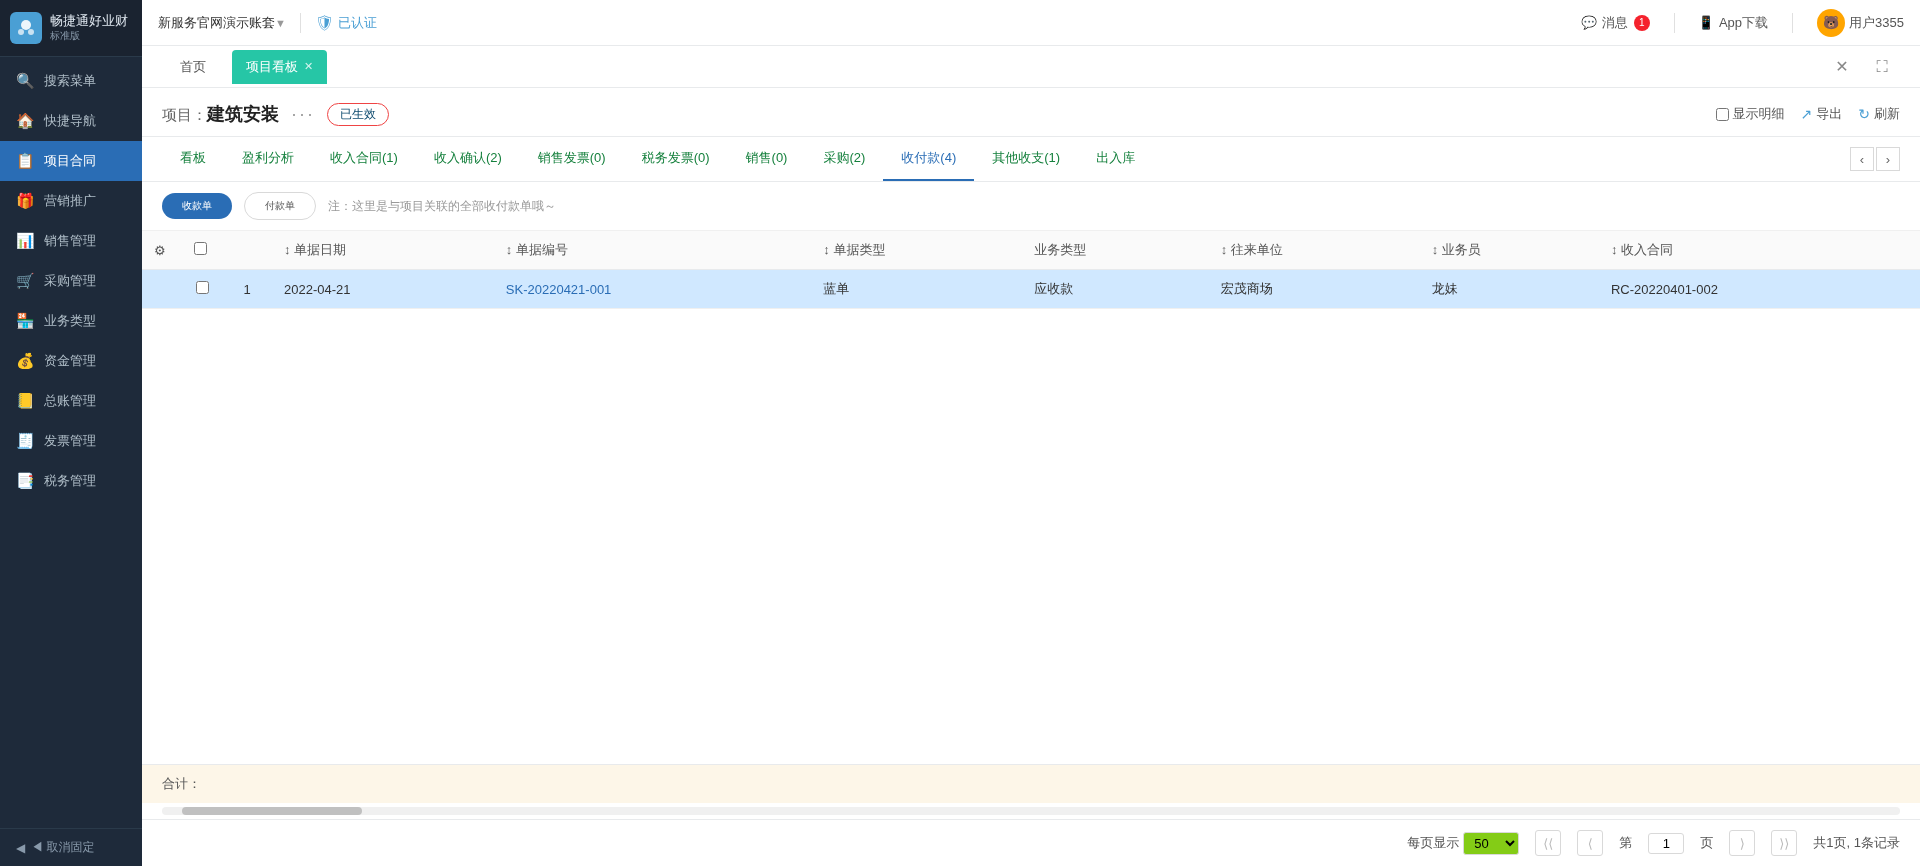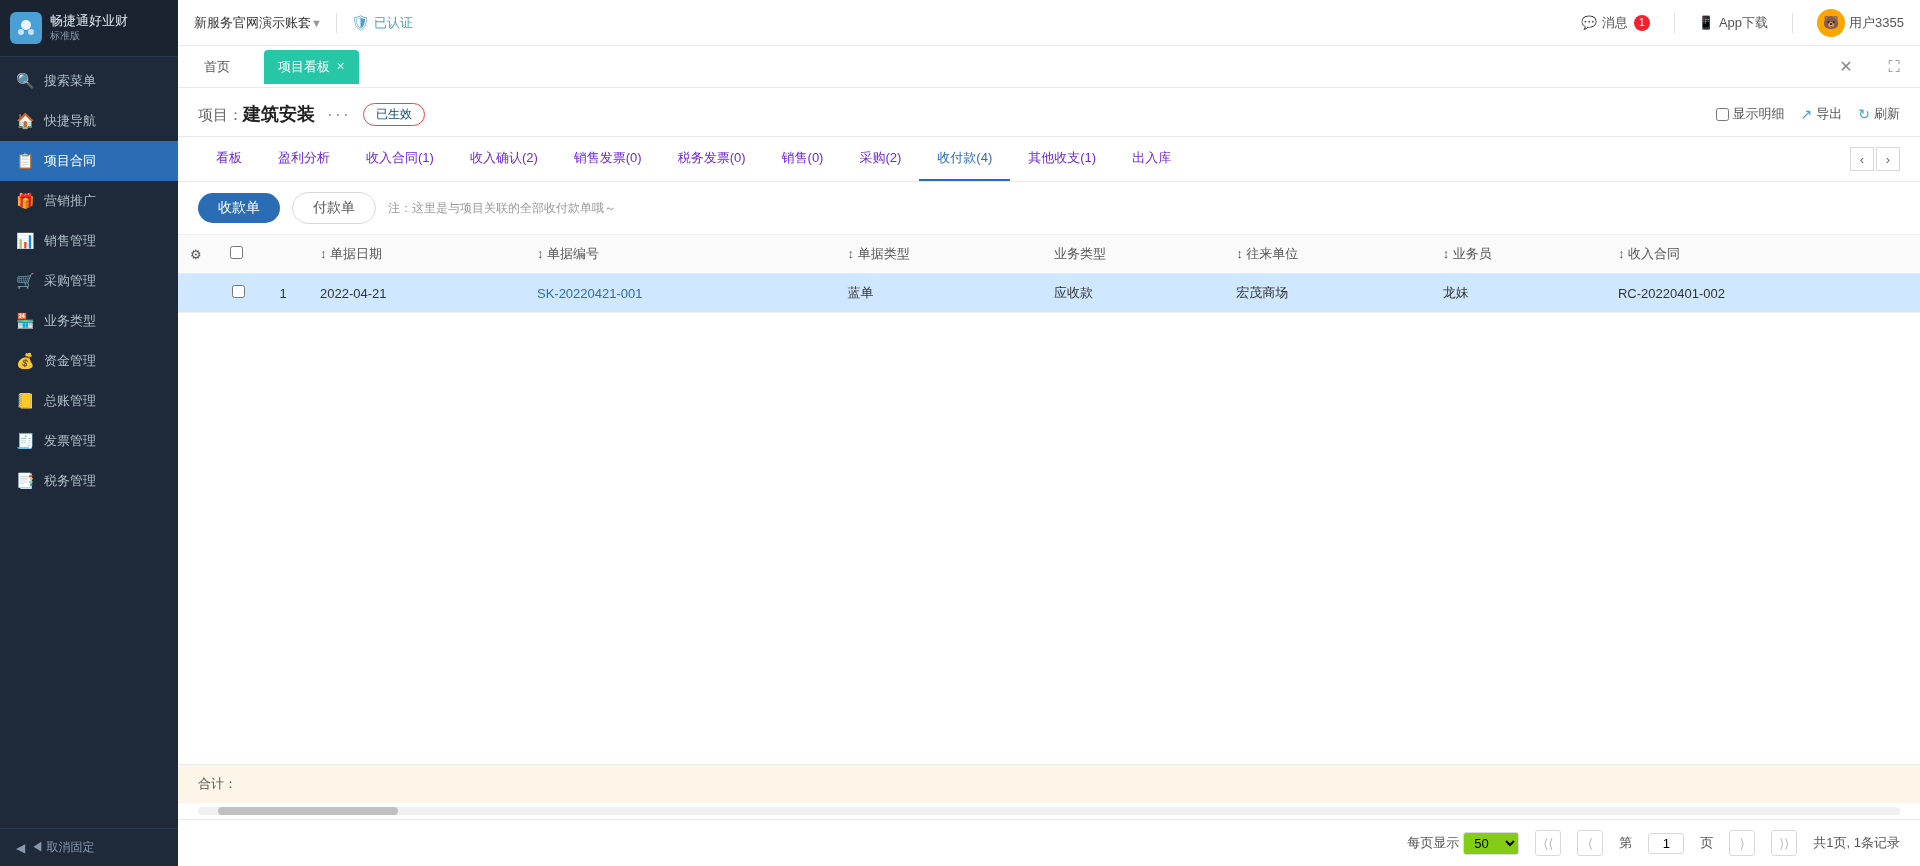"畅捷通好业财" .sidebar { width: 178px -> 142px }
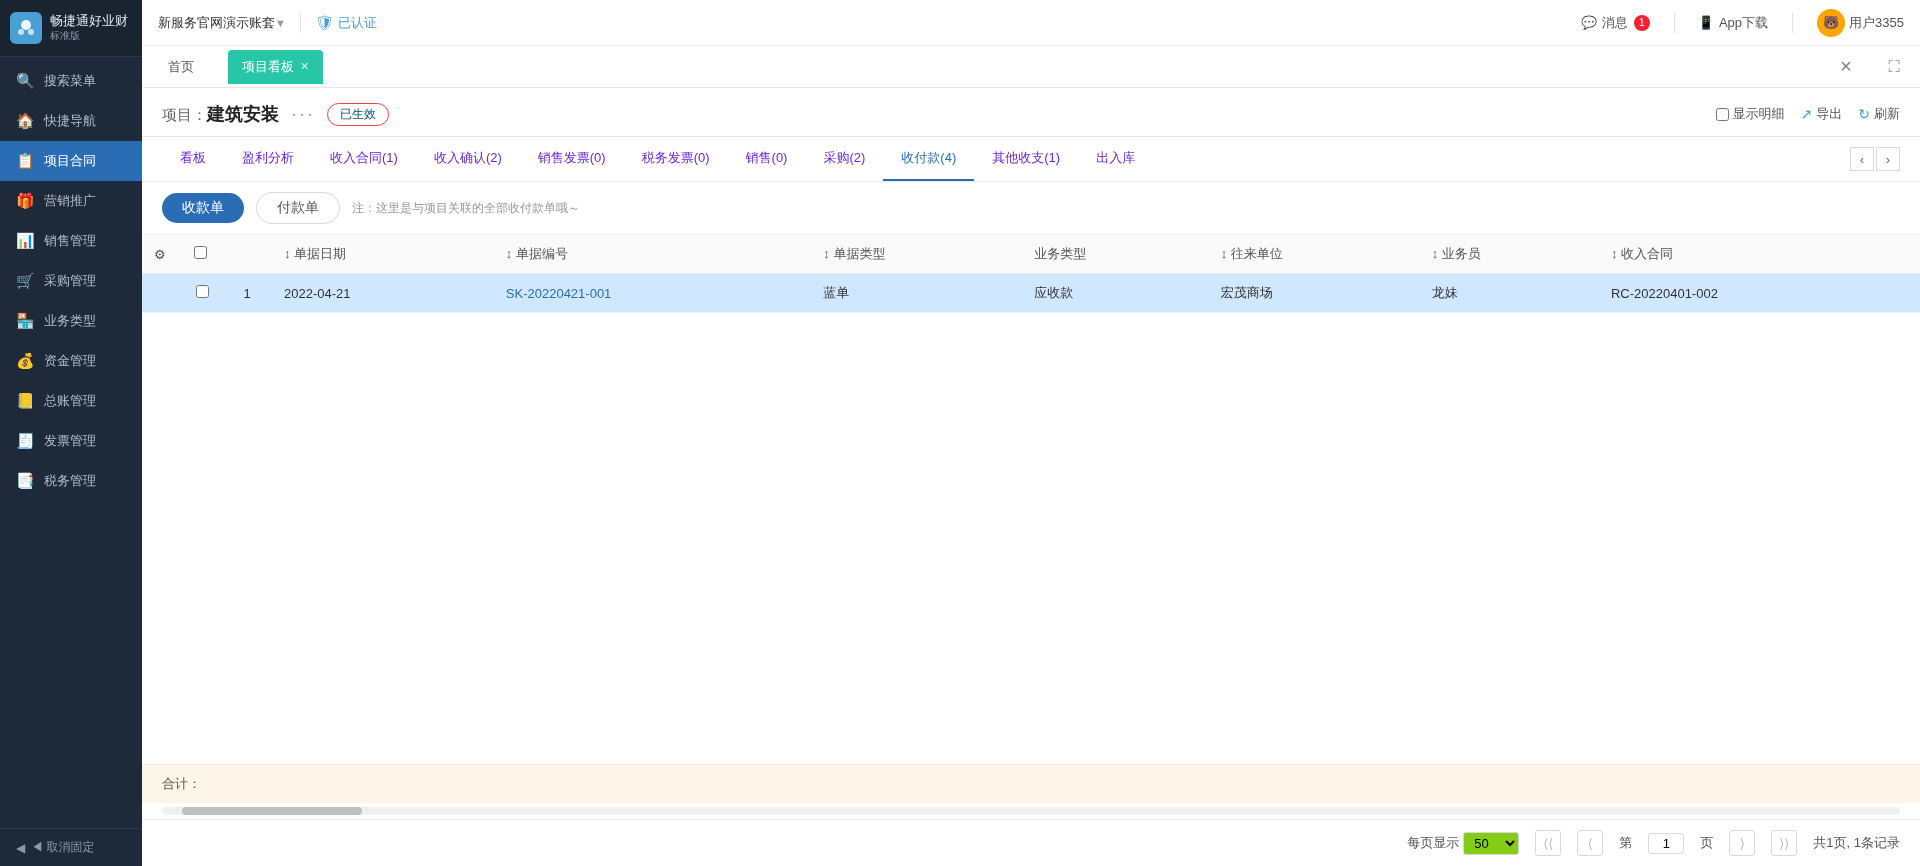"首页" .tabs-bar { gap: 20px -> 12px; padding: 0 12px -> 0 24px }
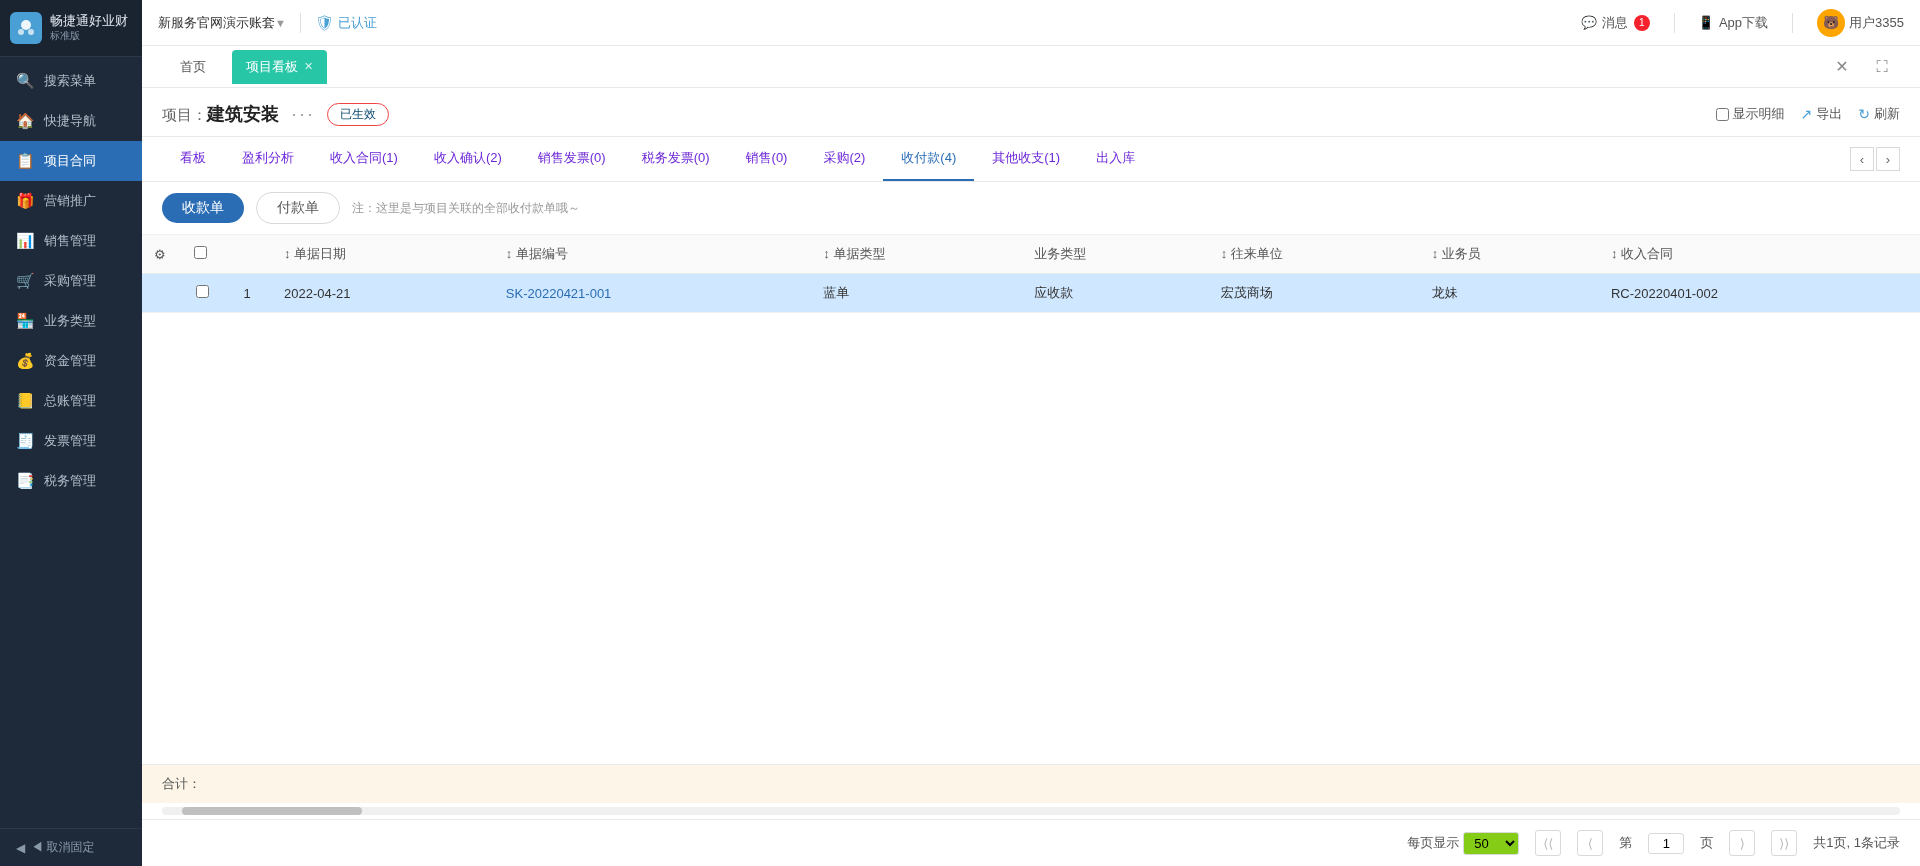"看板" .sub-tab { color: #6d28d9 -> #15803d }
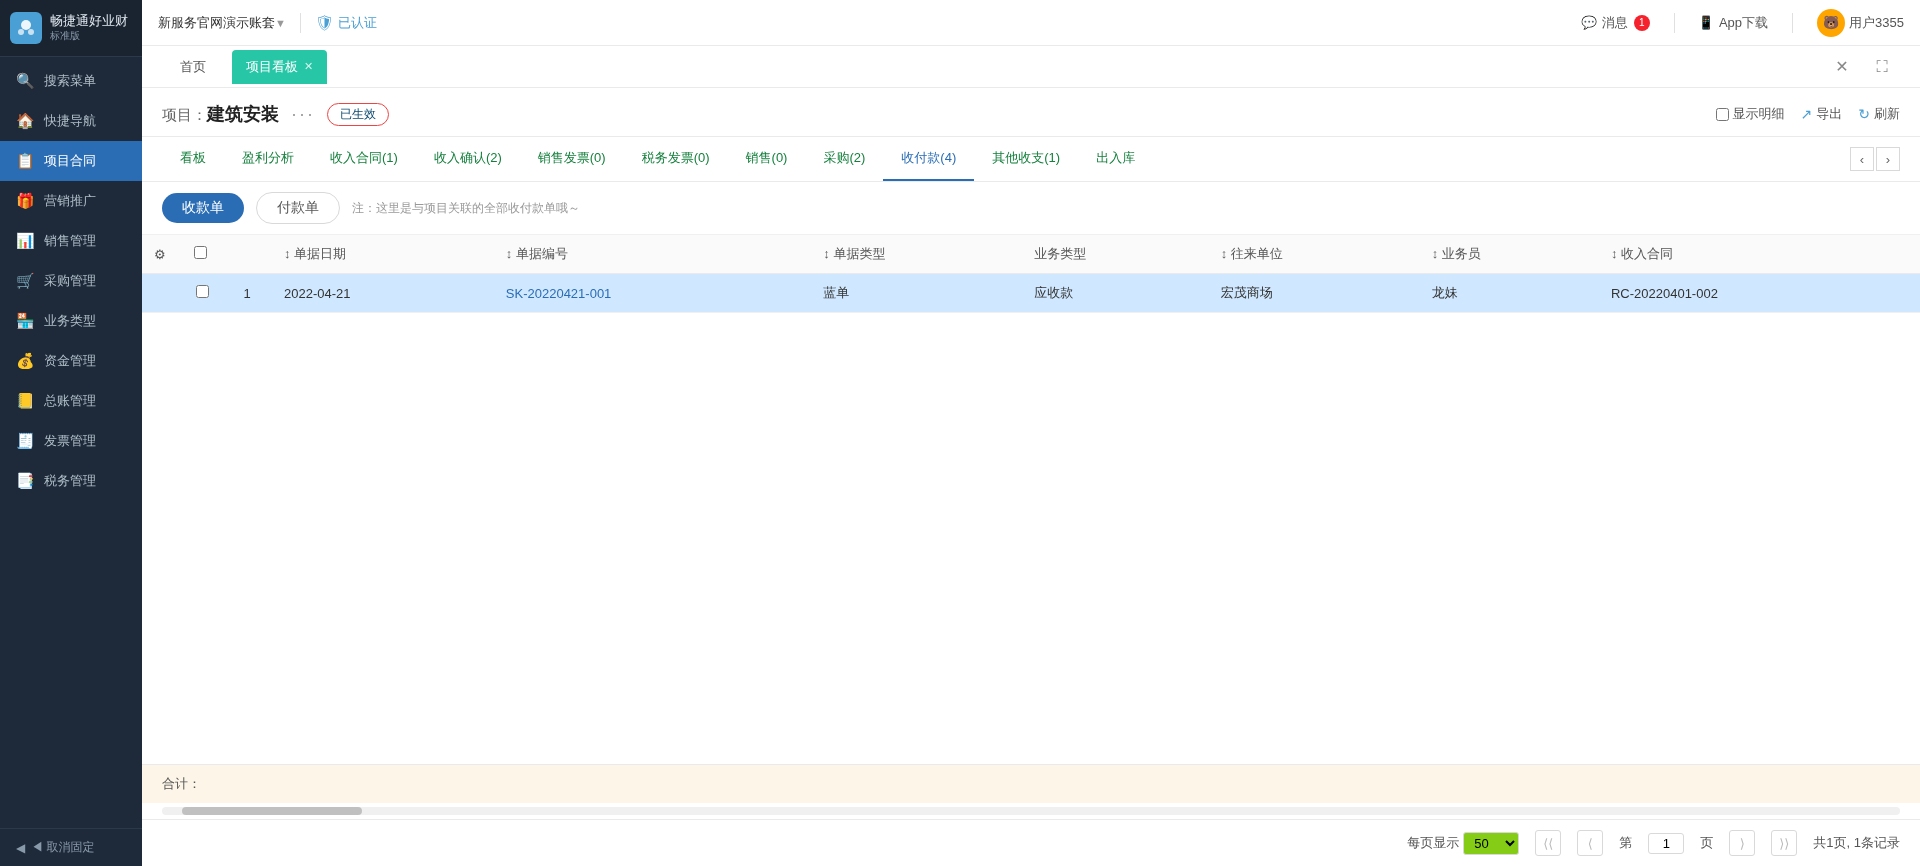"收款单" .toggle-btn { font-size: 14px -> 10px }
